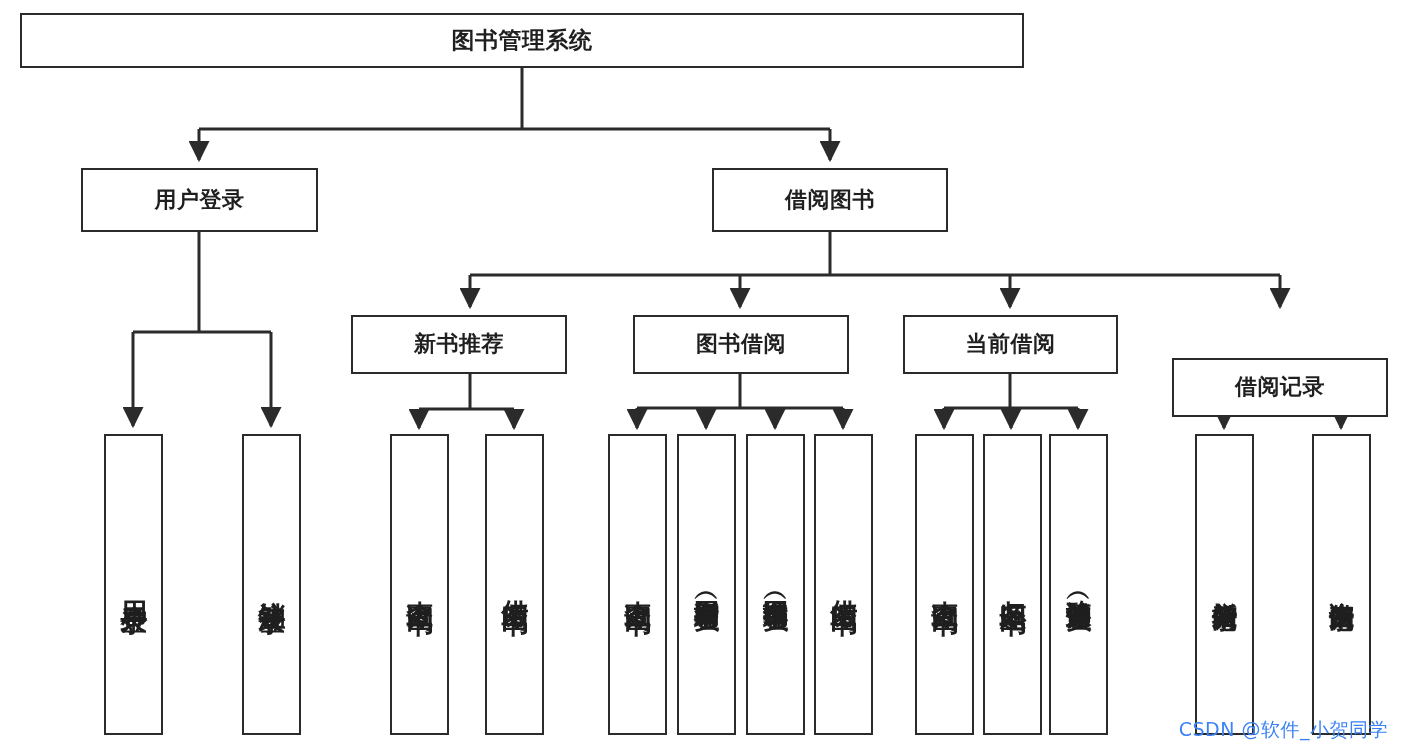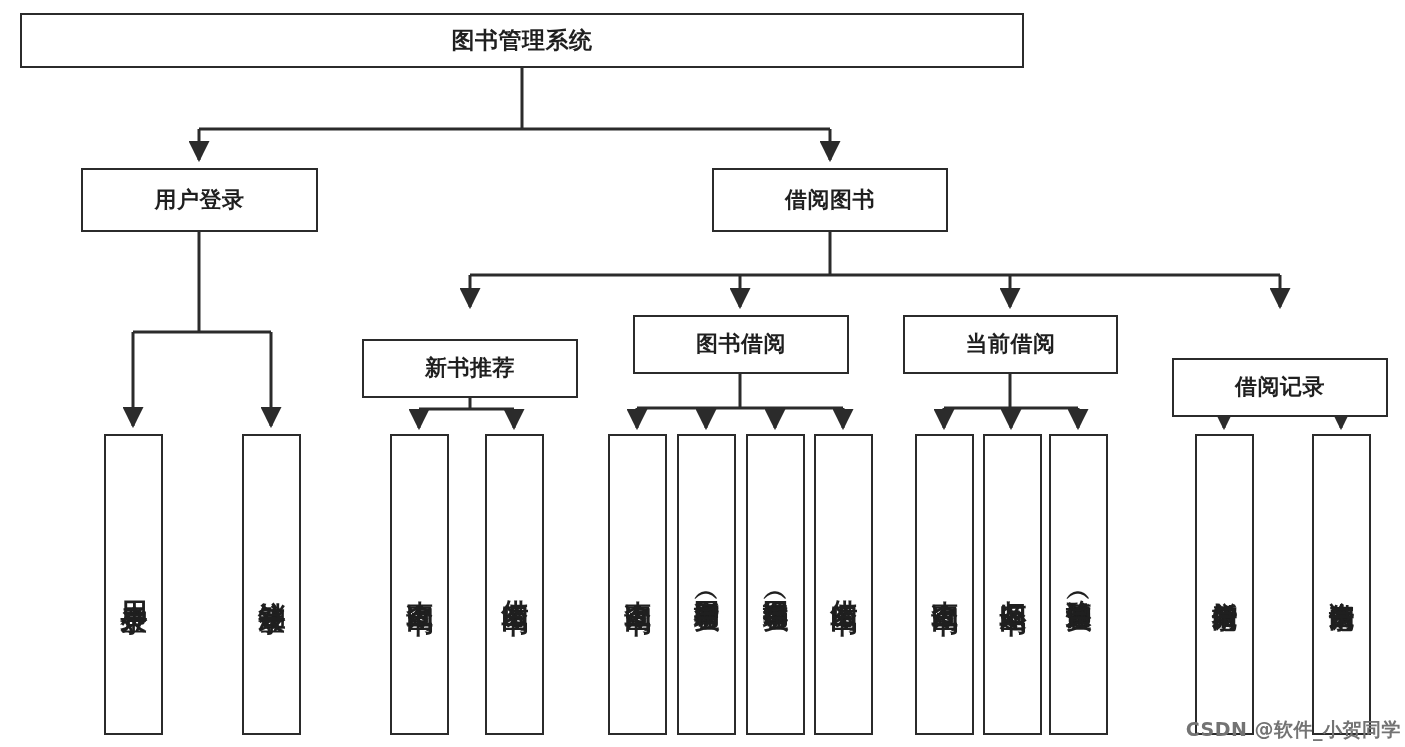"新书推荐" div.node { left: 362px -> 351px; margin-top: 24px -> none }
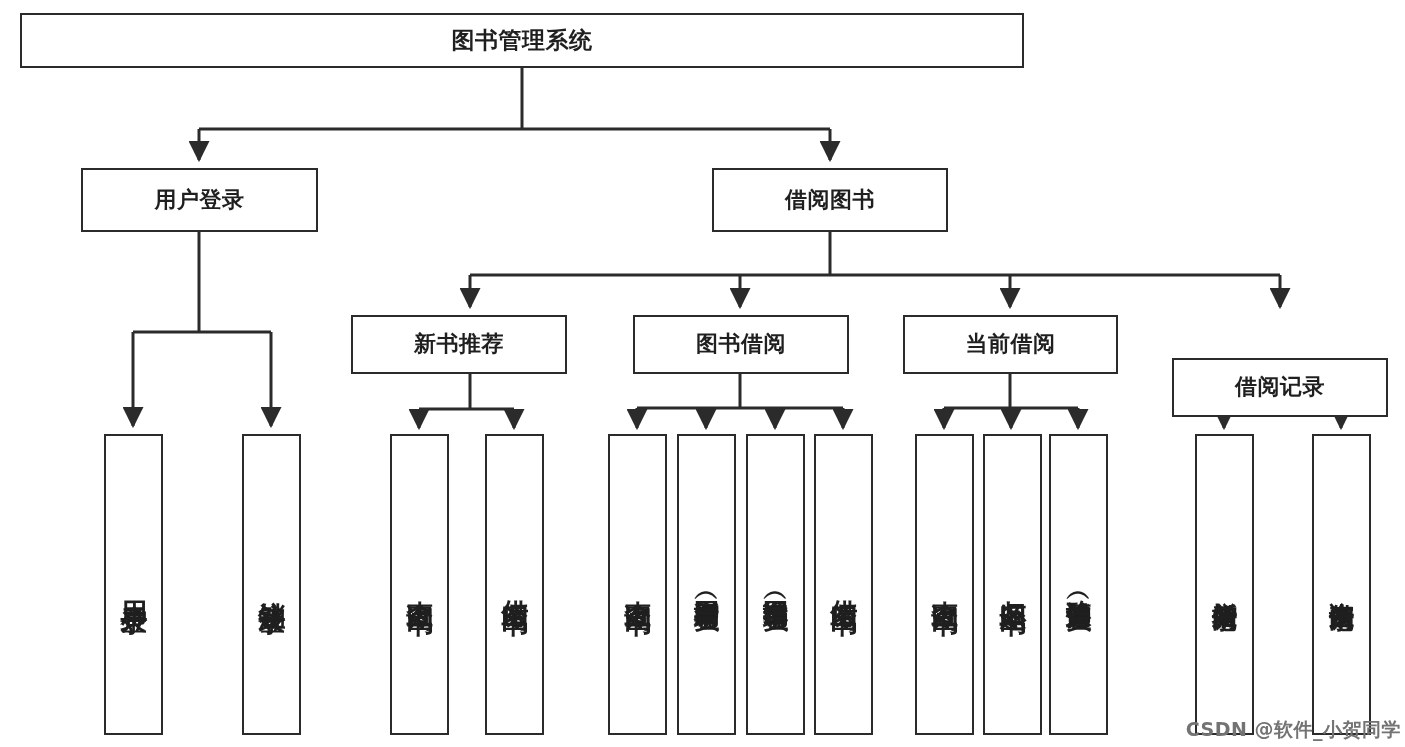"CSDN @软件_小贺同学" .watermark { color: #737373 -> #3b82f6; font-weight: bold -> none; right: 4px -> 17px }
